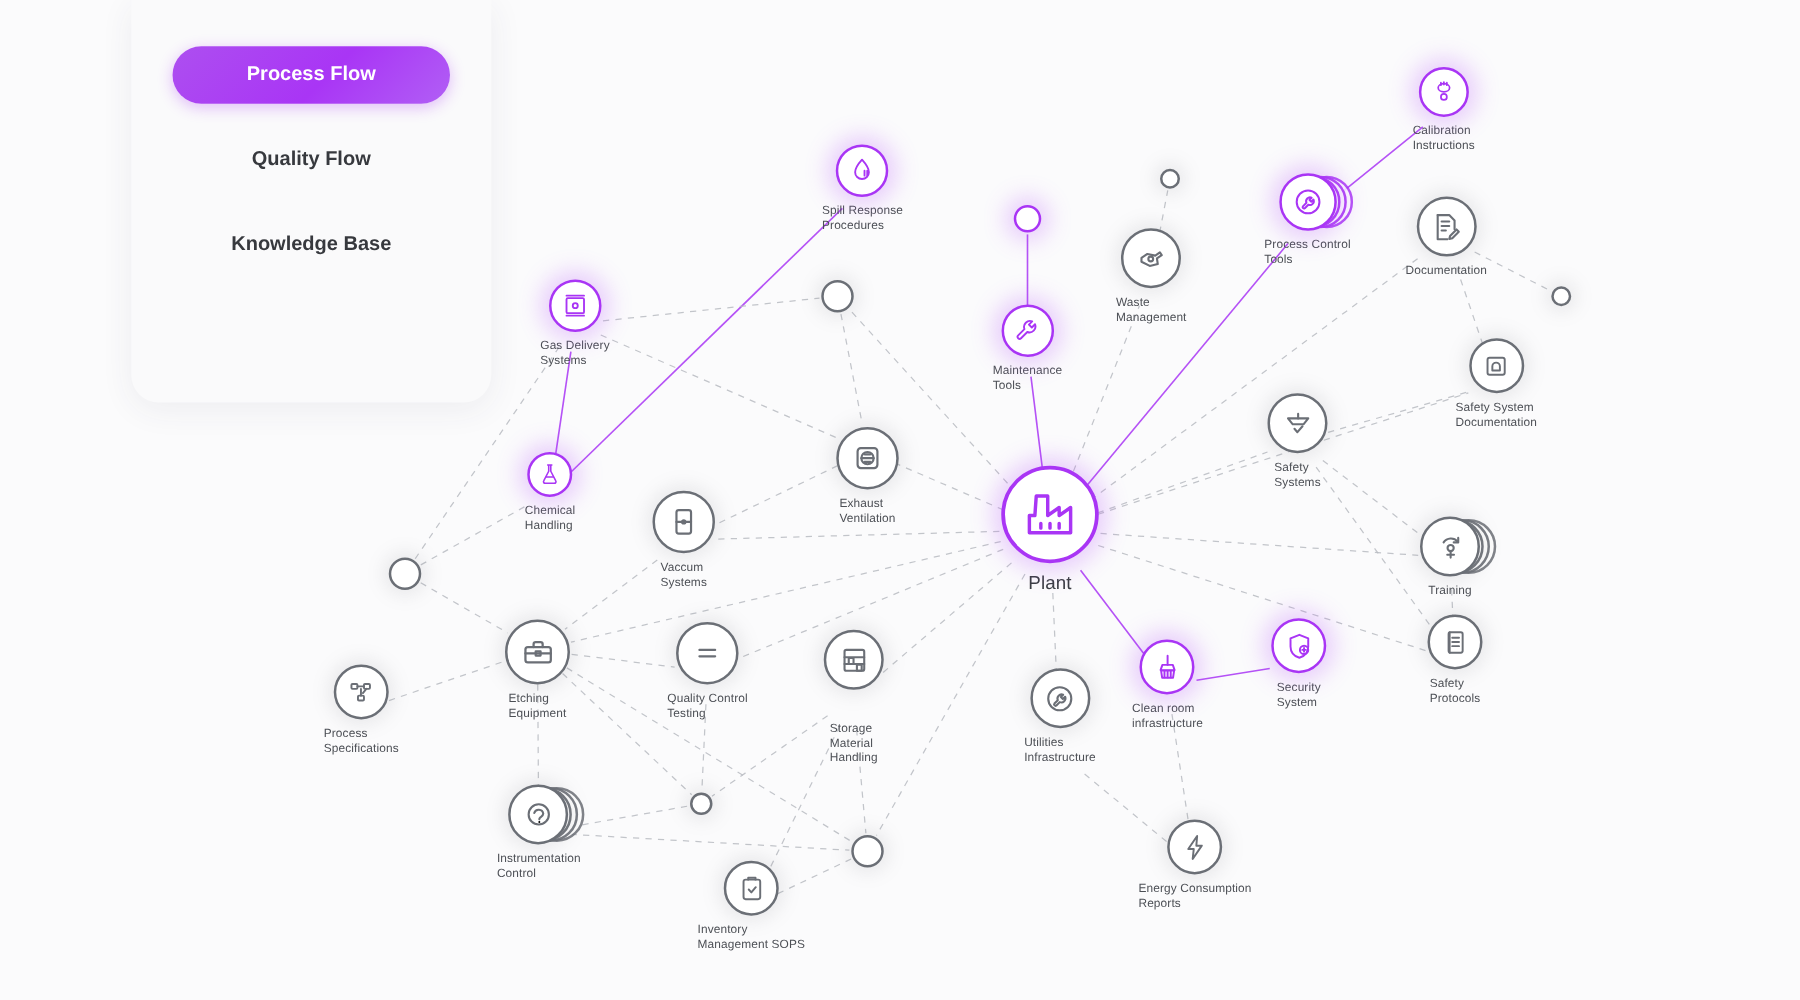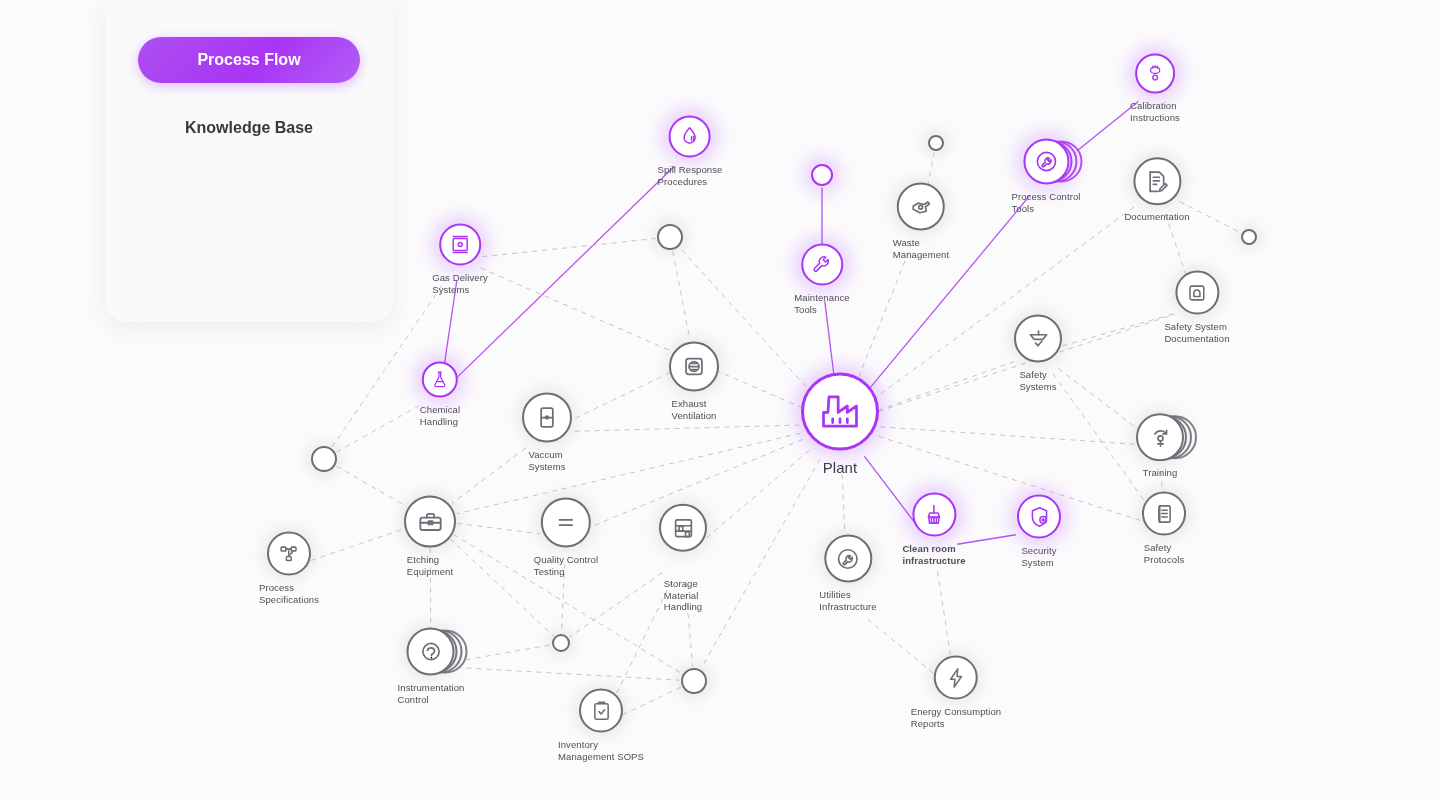"Quality Flow" div.tab { html: none -> <div>Quality Flow</div> }
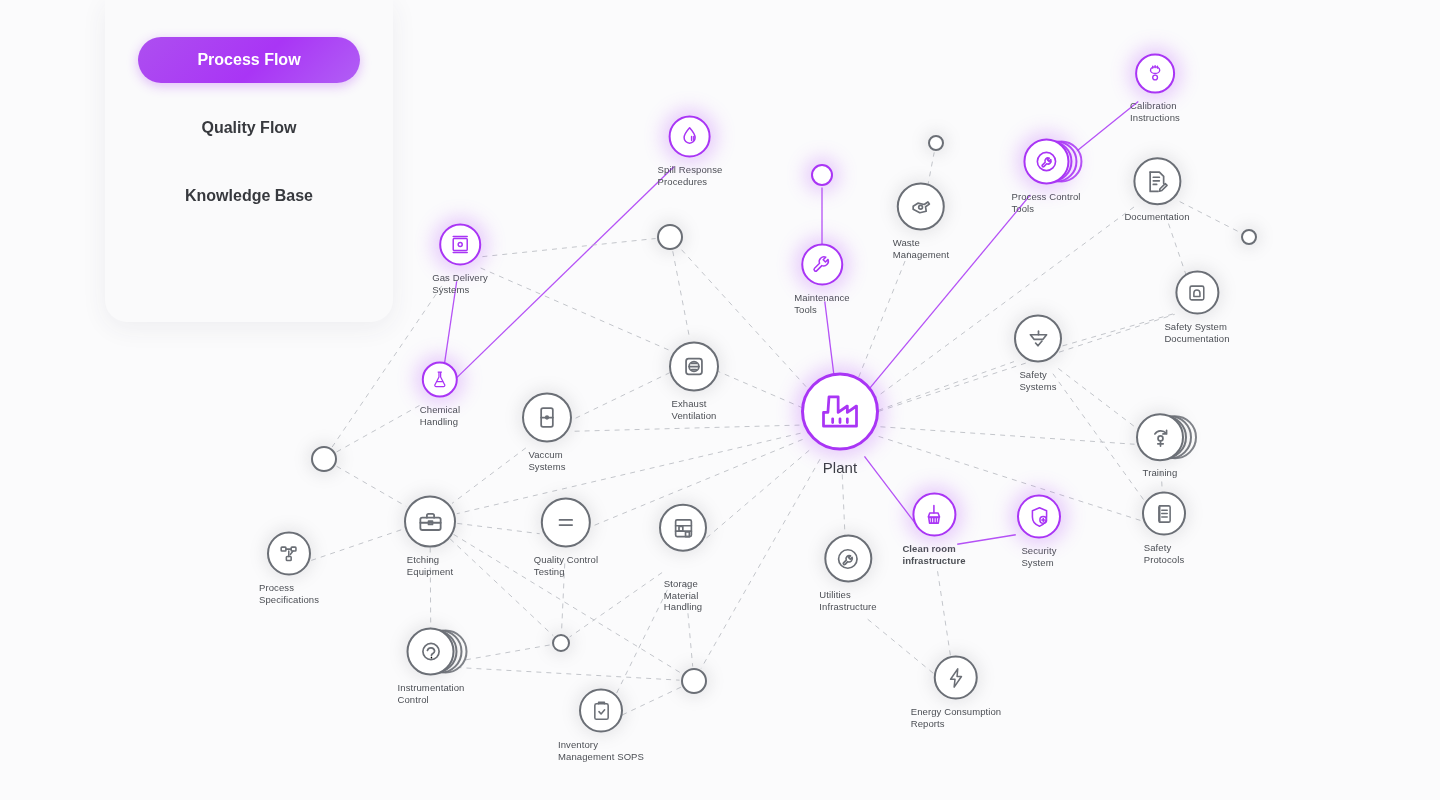"Clean room" div.node { font-weight: bold -> none; top: 529px -> 548px }
